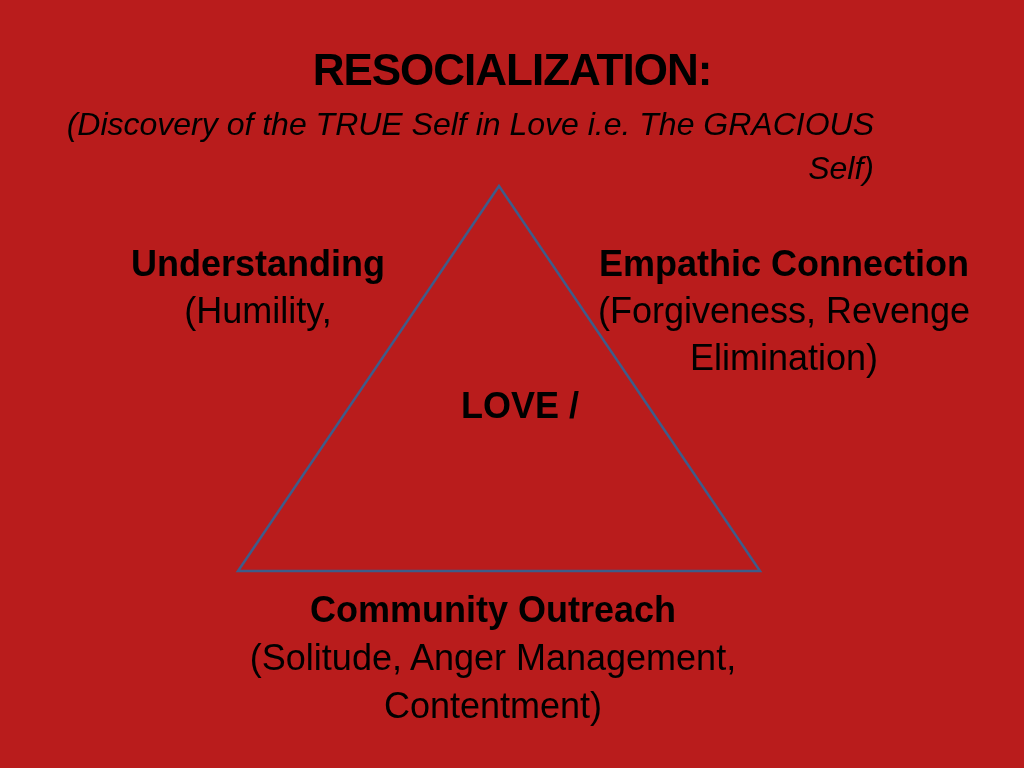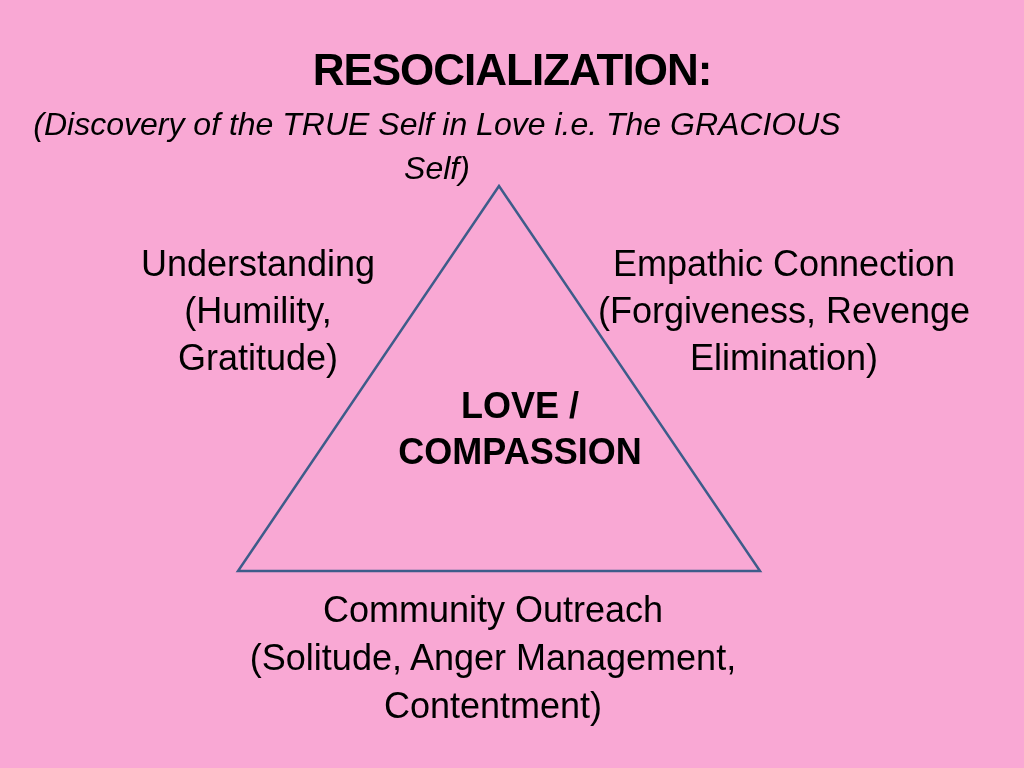"RESOCIALIZATION:" .slide { background: #f9a8d4 -> #b91c1c }
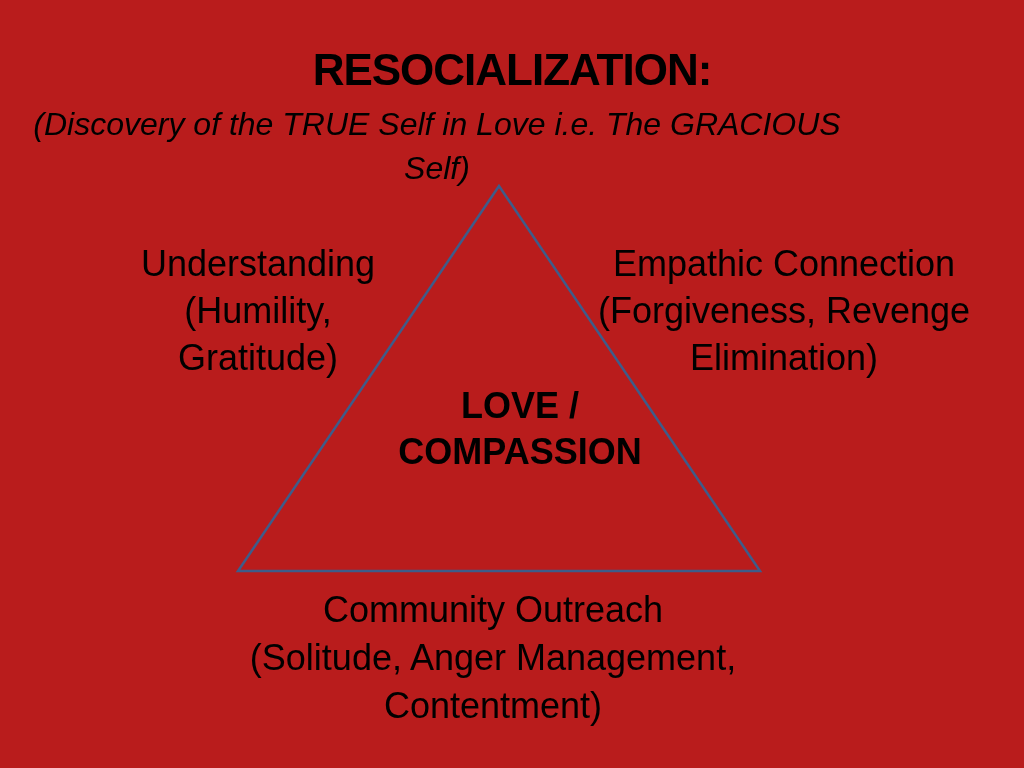"(Discovery of the TRUE Self" .slide-subtitle { text-align: center -> right }
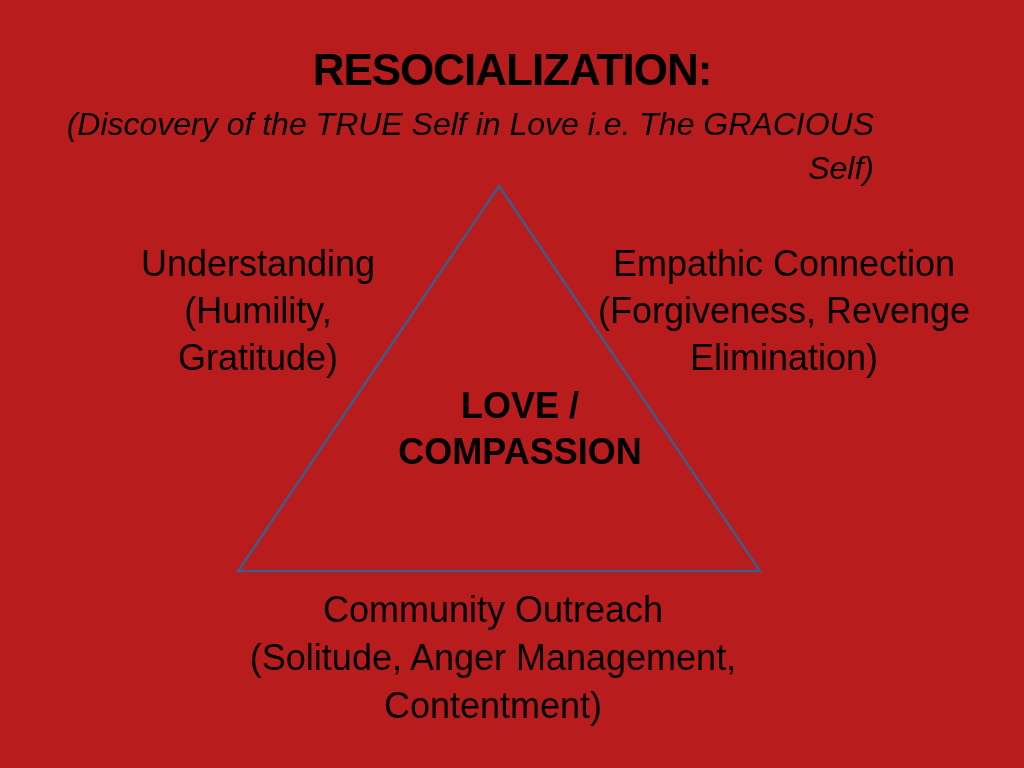"Understanding" .label-heading { font-weight: normal -> bold }
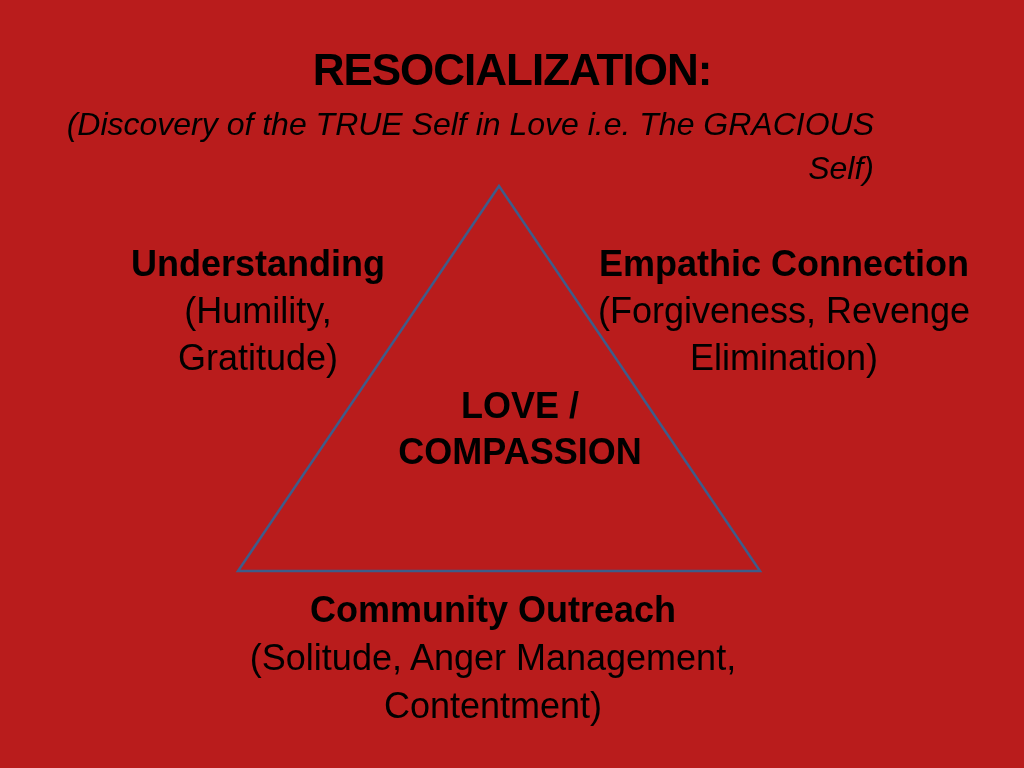"Gratitude)" div.label-sub { html: <div>Gratitude)</div> -> none }
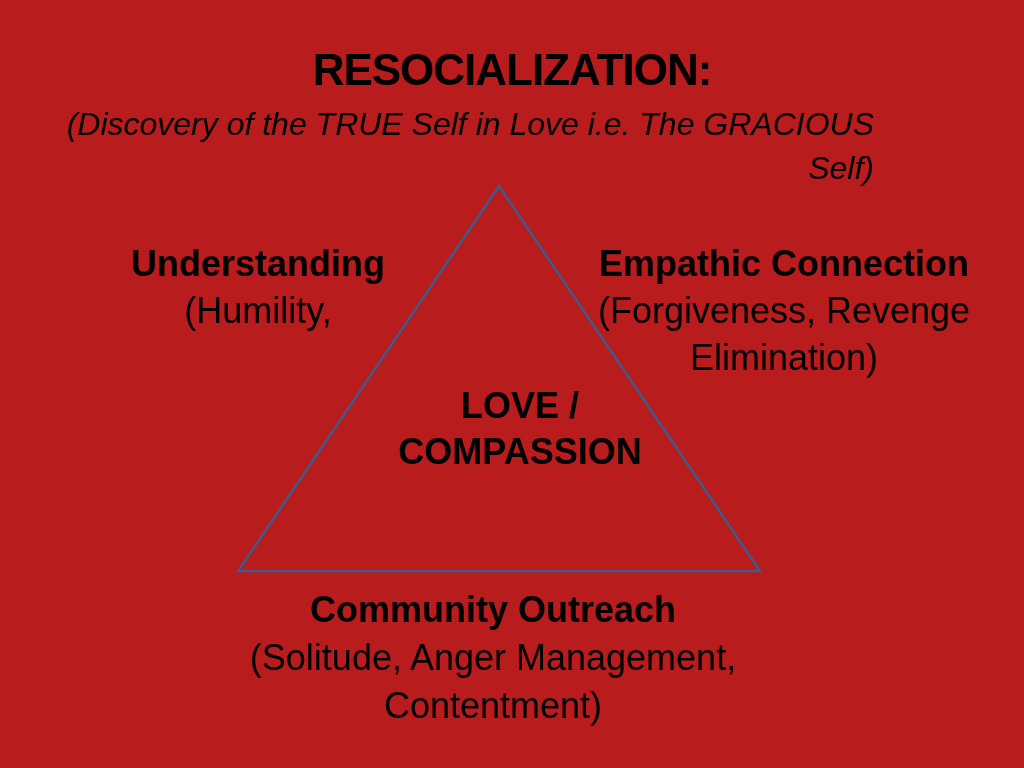"COMPASSION" div { html: <div>COMPASSION</div> -> none }
